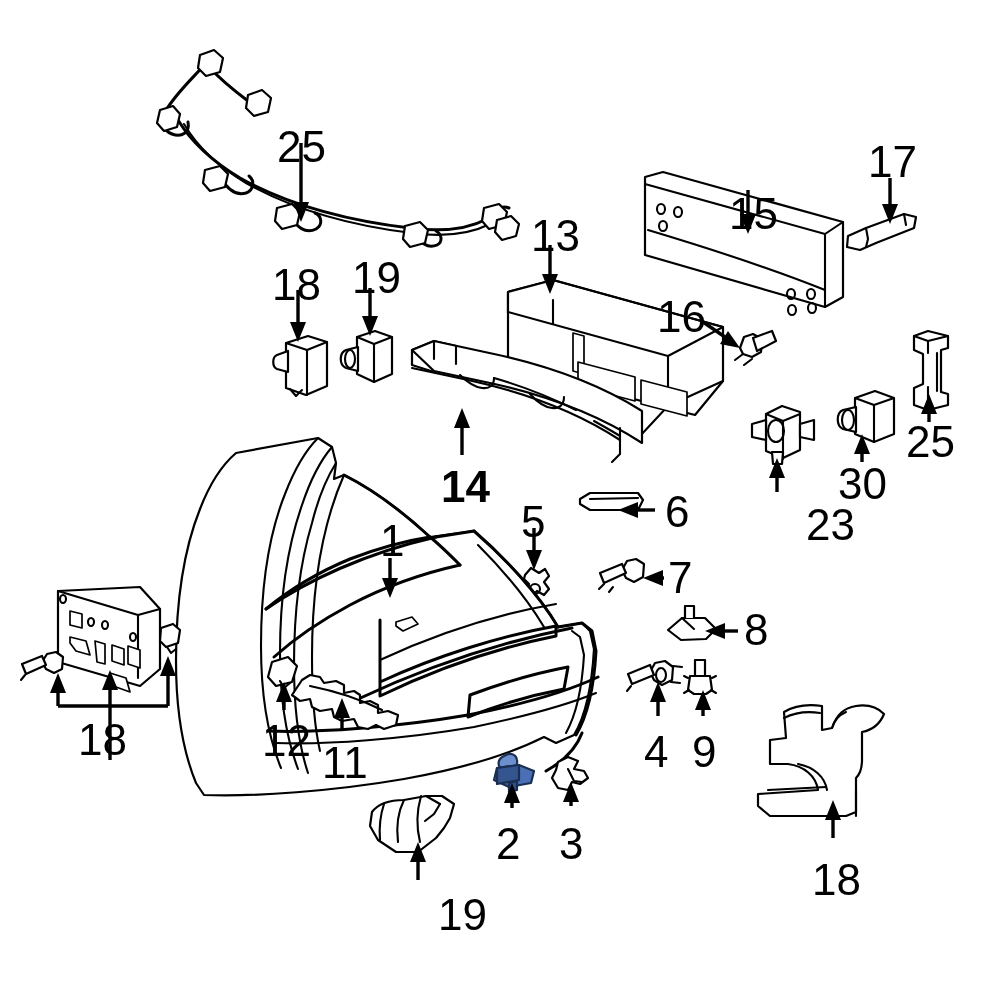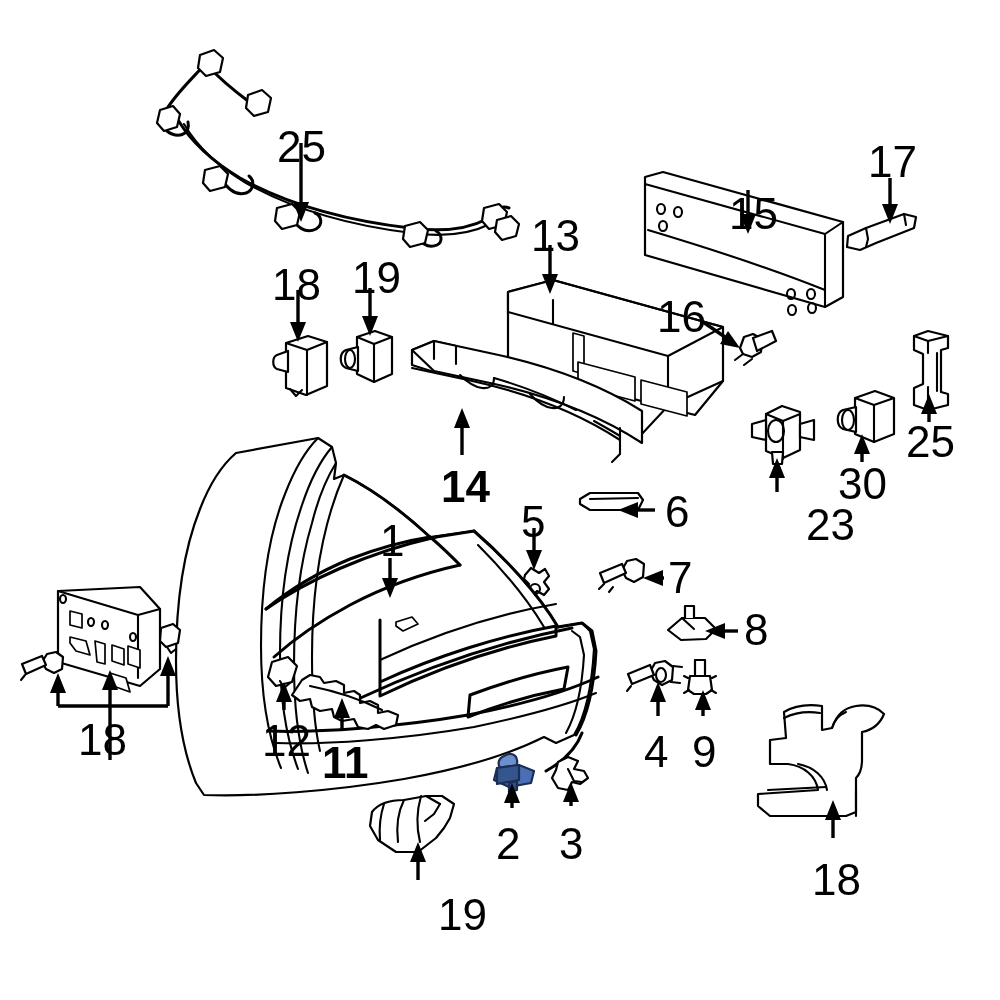"11" div.callout-label { font-weight: bold -> none }
